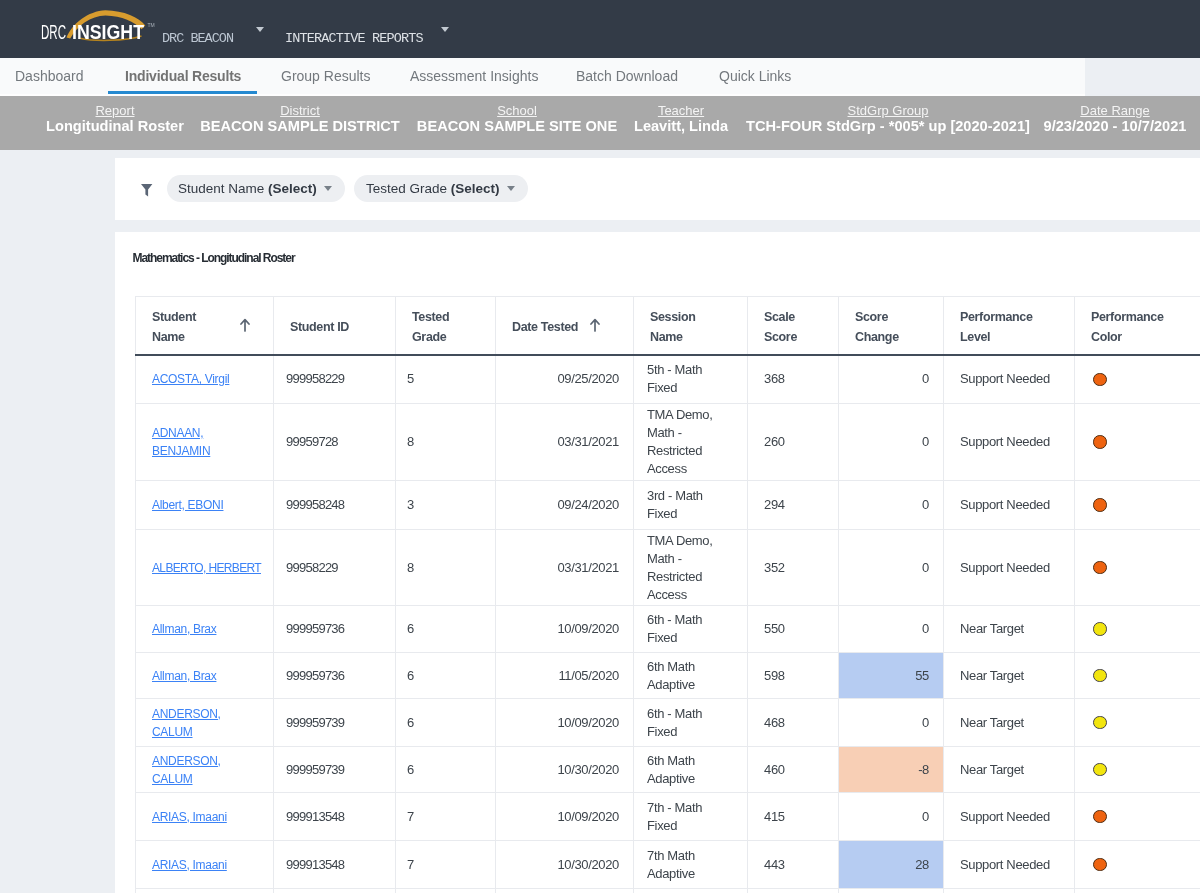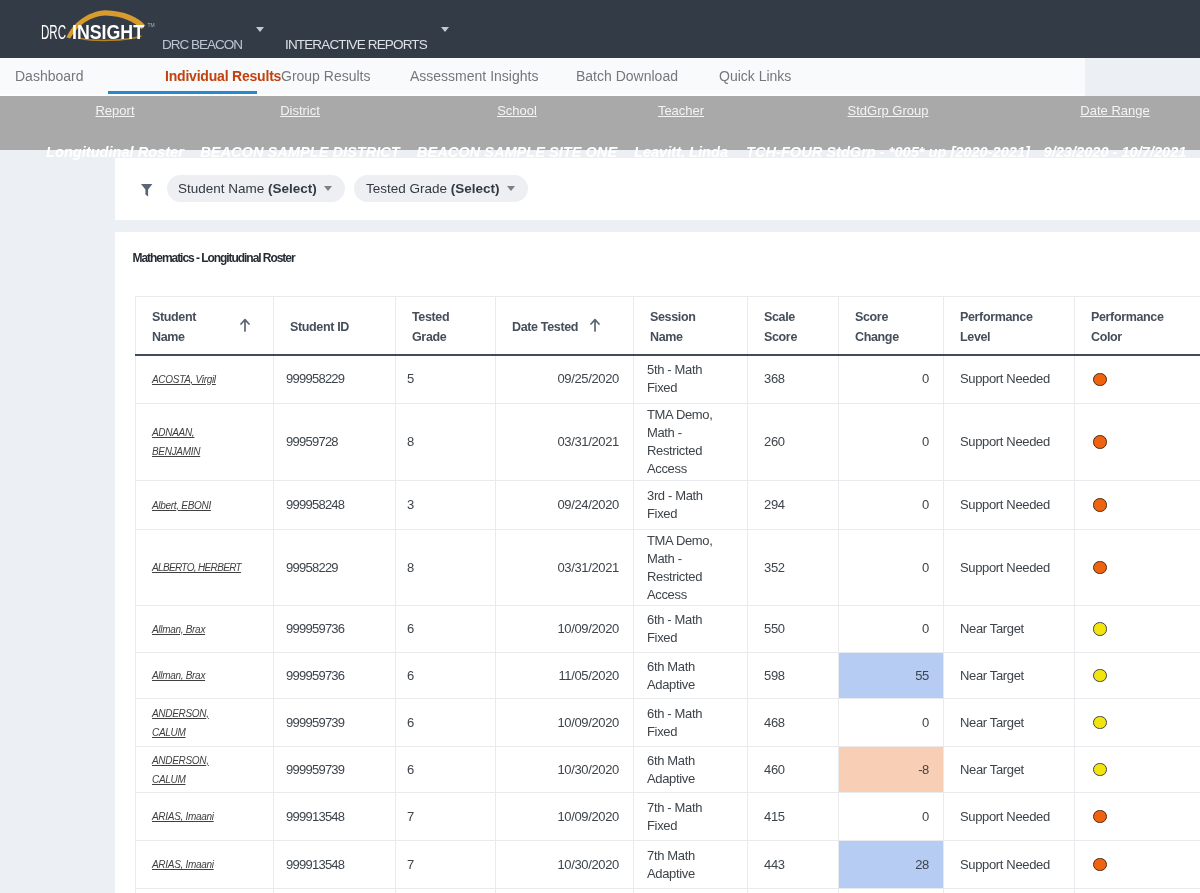"DRC BEACON" .topbar .navitem { font-family: none -> Liberation Mono, monospace; top: 16px -> 10px }
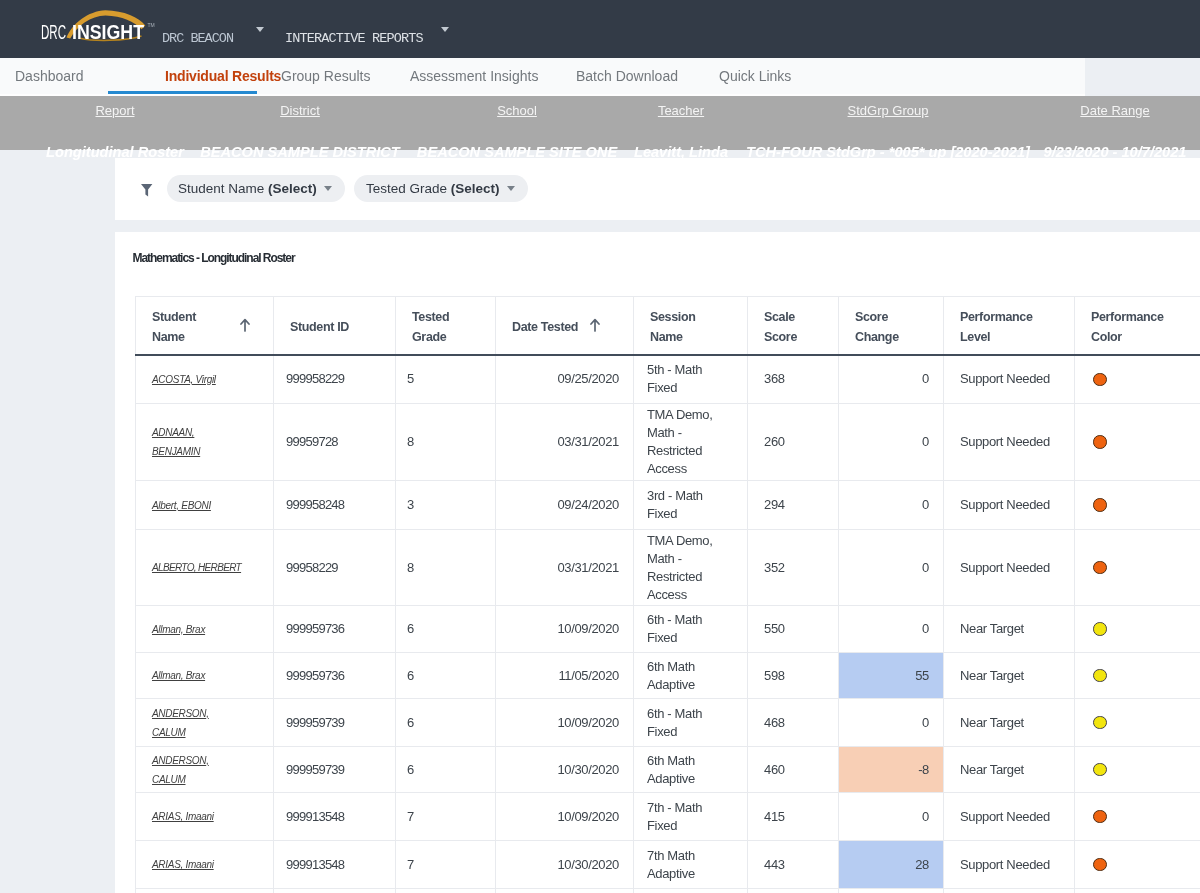"Individual Results" .tab.active { color: #c2410c -> #737373; margin-left: 40px -> none }
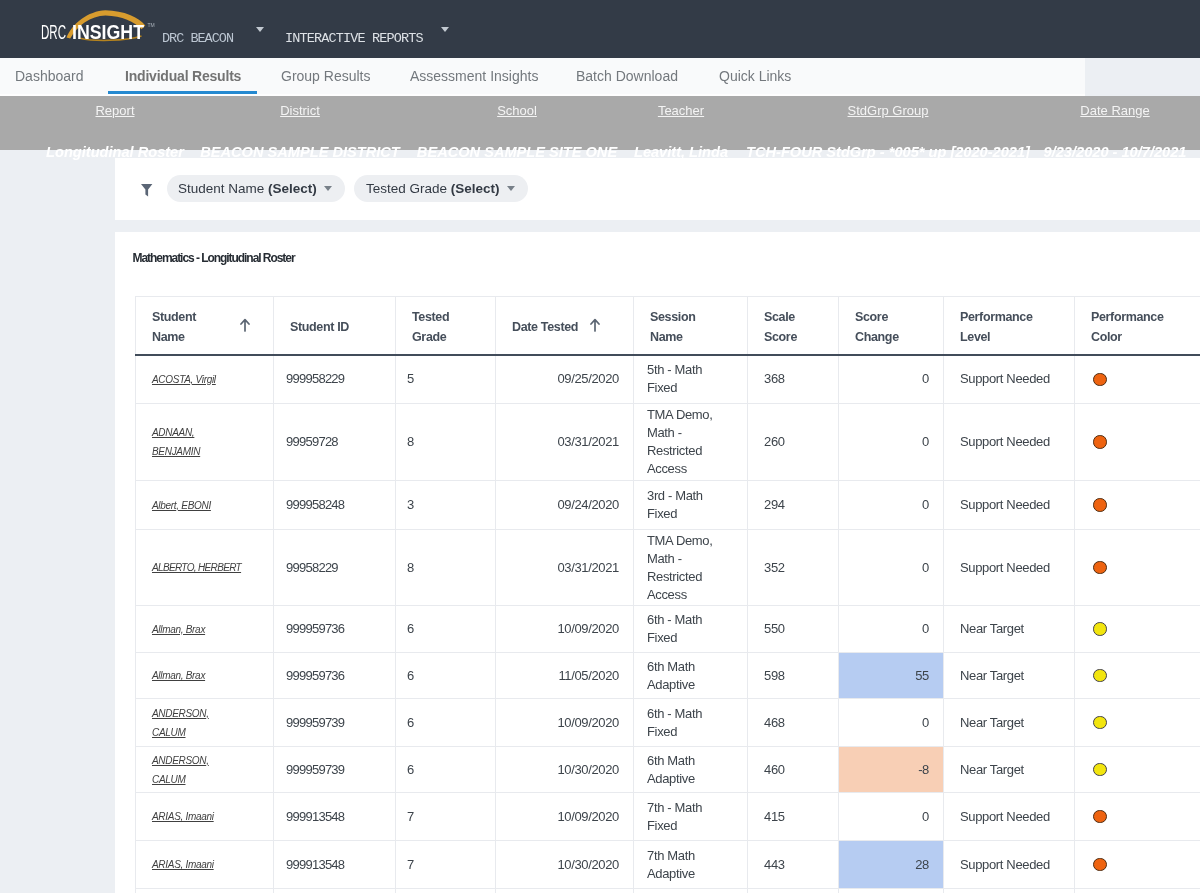"Longitudinal Roster" .gcol .gval { font-style: italic -> none; margin-top: 26px -> 0 }
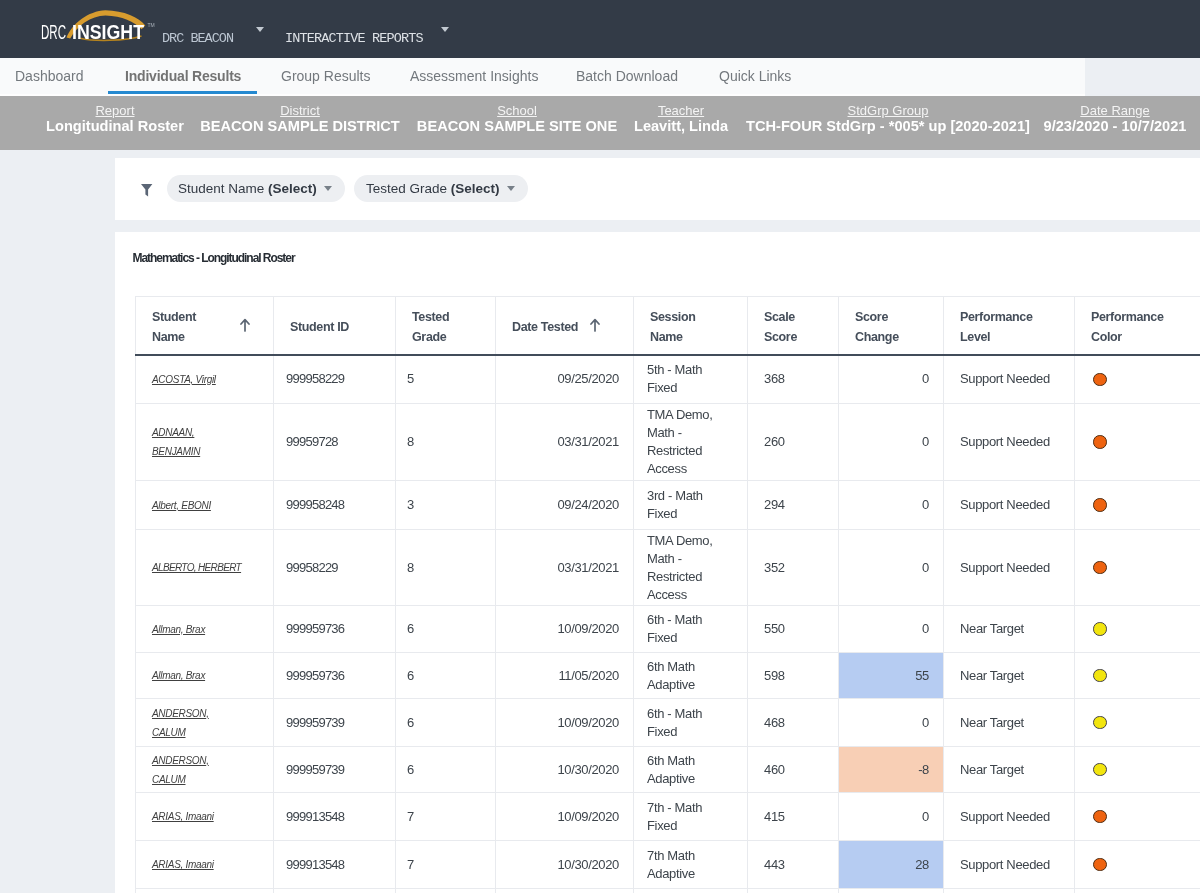"ACOSTA, Virgil" a.slink { color: #404040 -> #3b82f6; font-size: 10px -> 12px; font-style: italic -> none }
